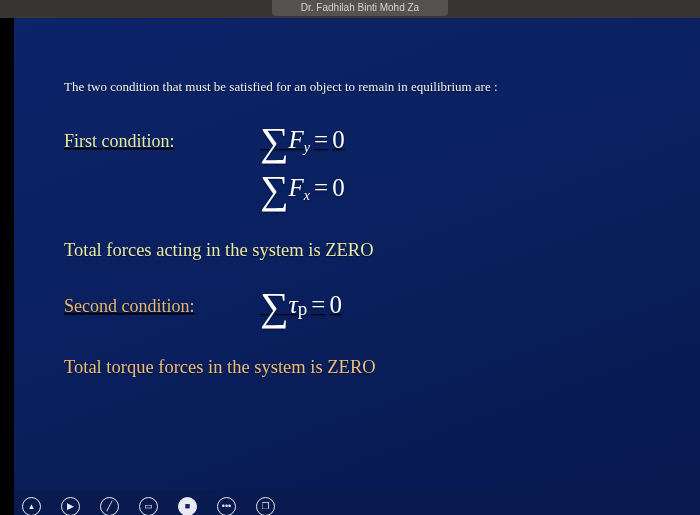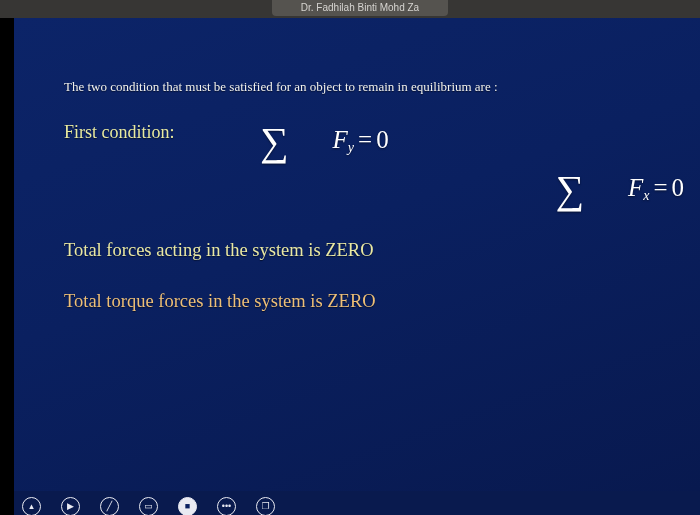"First condition:" .cond-row { align-items: flex-start -> center; text-decoration: none -> underline }
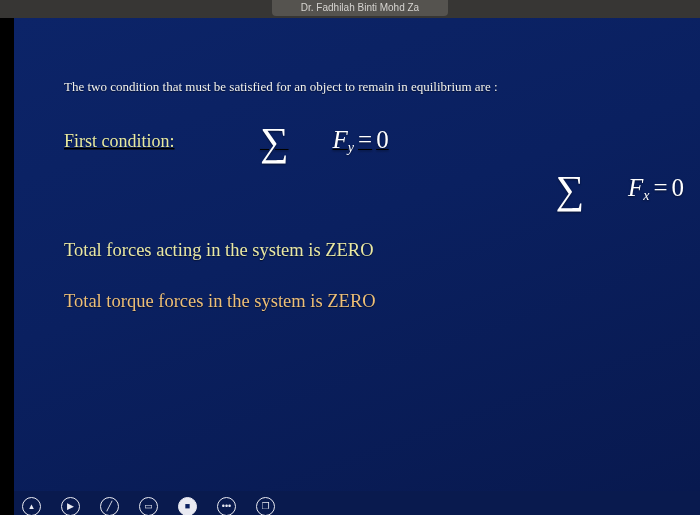"Fy" .var { margin-left: 44px -> none }
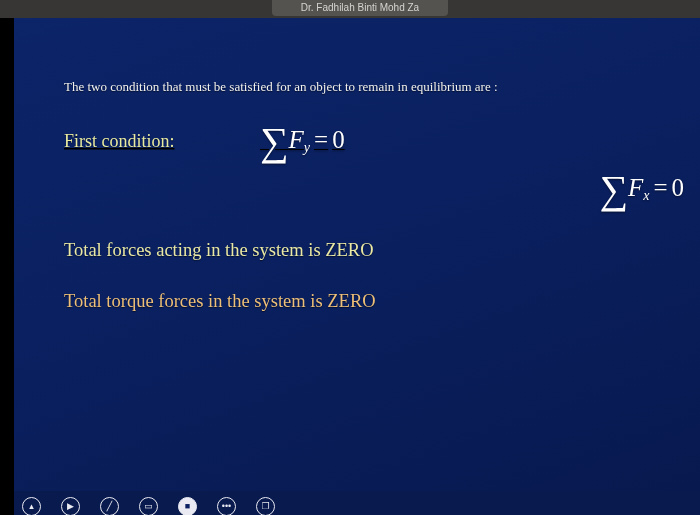"∑Fx= 0" .formula-row2 { text-align: right -> none }
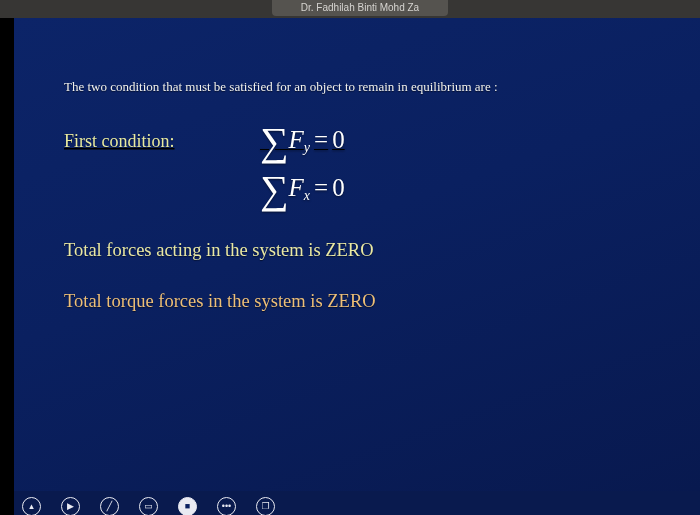"Second condition:" div.cond-row { html: none -> <div> <span>Second condition:</span> <span> <span>∑</span><span><span>τ</span><span>p</span></span><span>=</span><span>0</span> </span> </div> }
